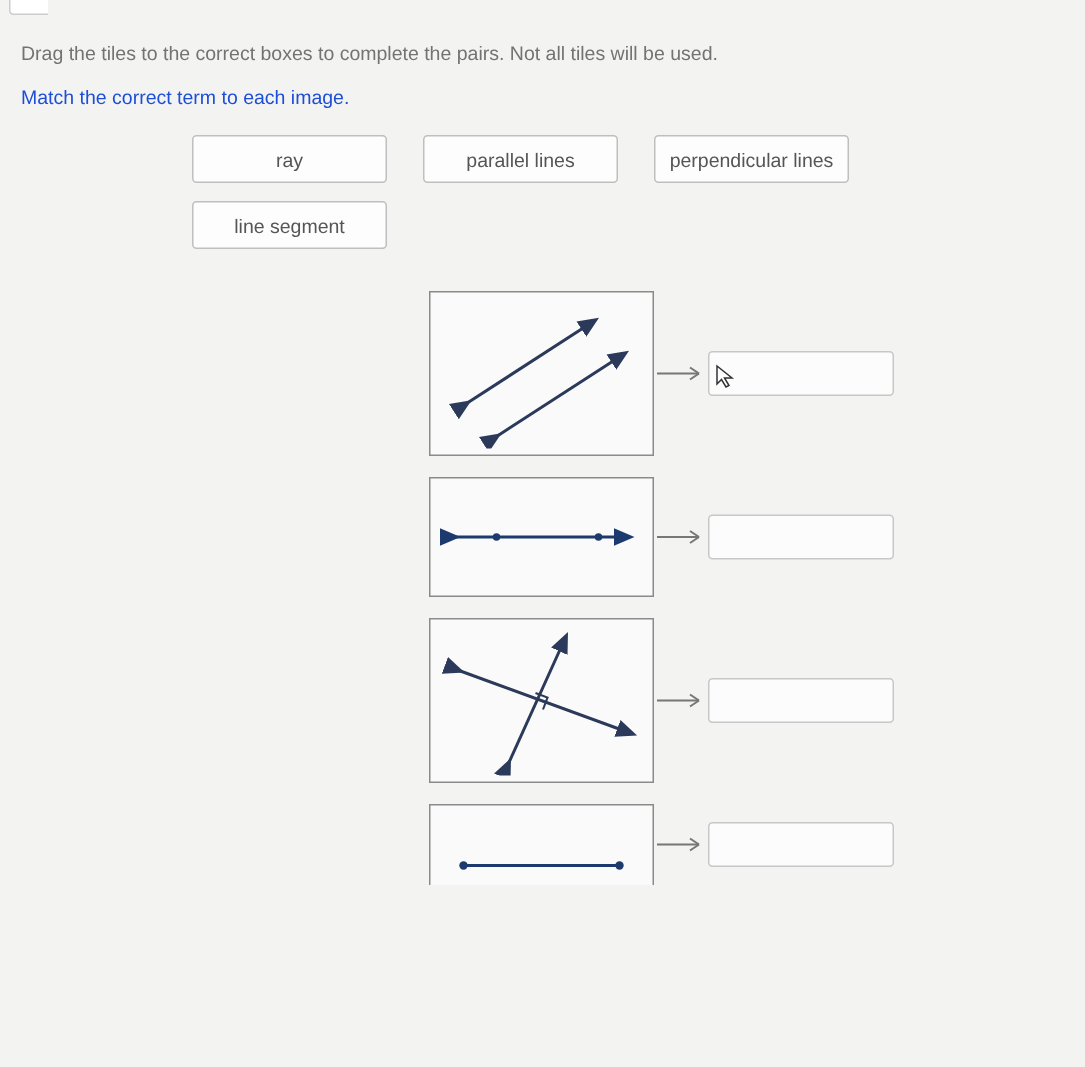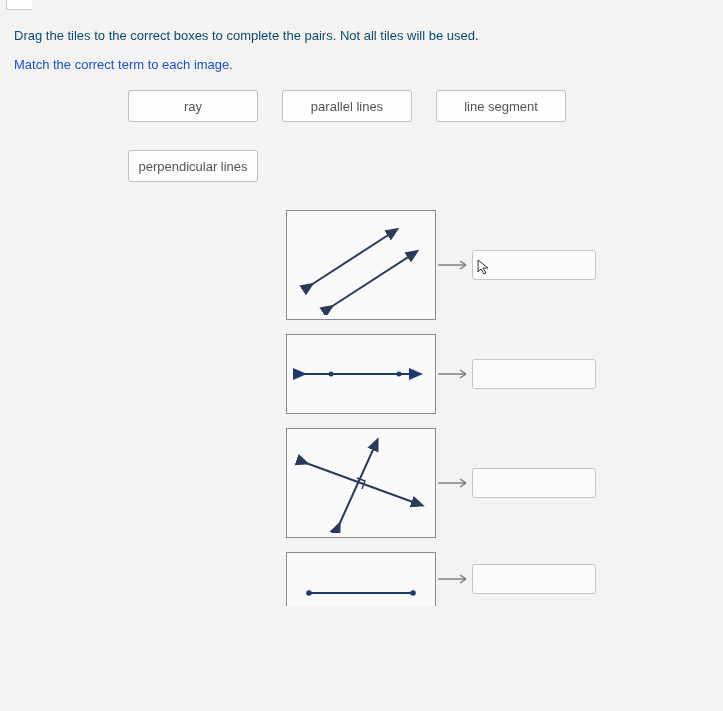"Drag the tiles to the" .instructions { color: #0c4a6e -> #737373 }
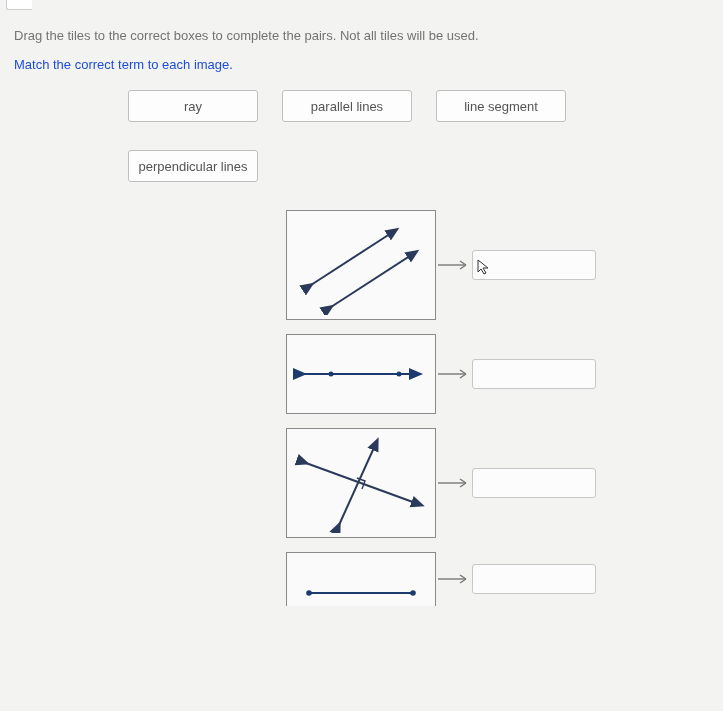"ray" .tiles { gap: 28px 24px -> 12px 24px }
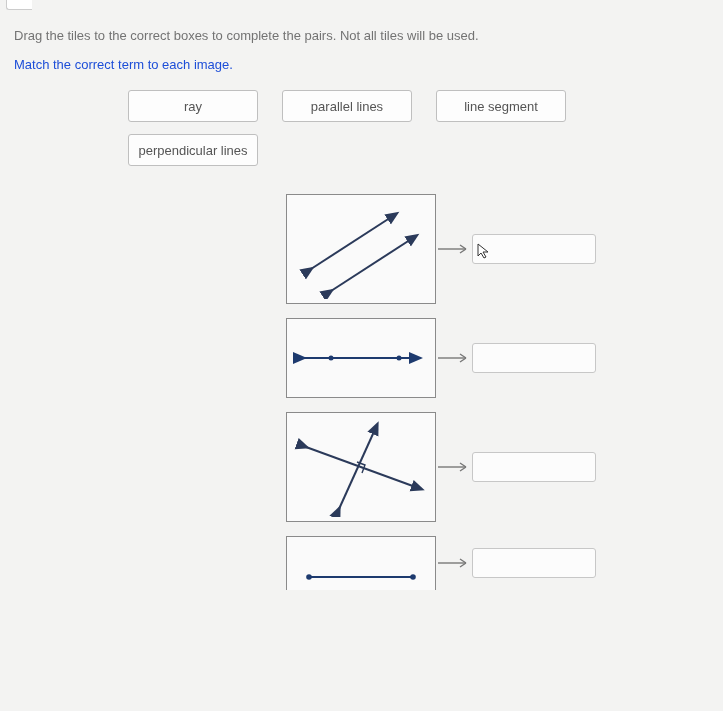"line segment" div.tile { order: before "perpendicular lines" -> after "perpendicular lines" }
